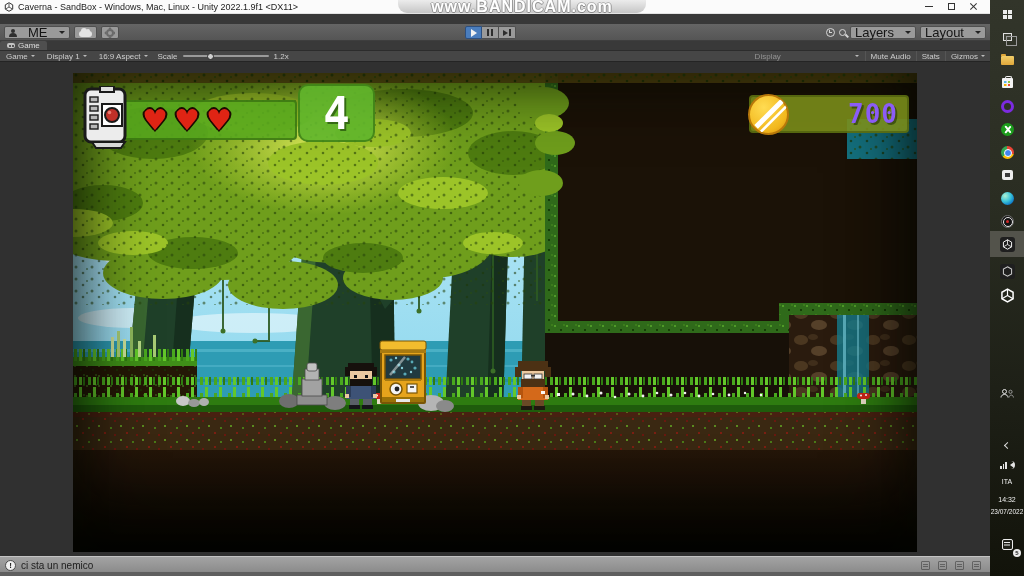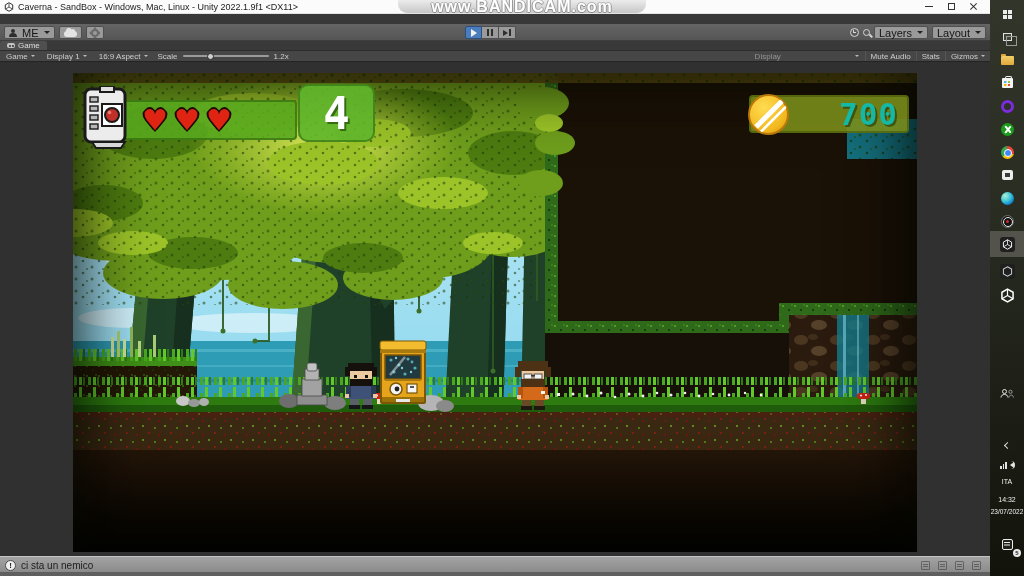"ME" .btn { font-size: 11px -> 13px; gap: 5px -> 11px }
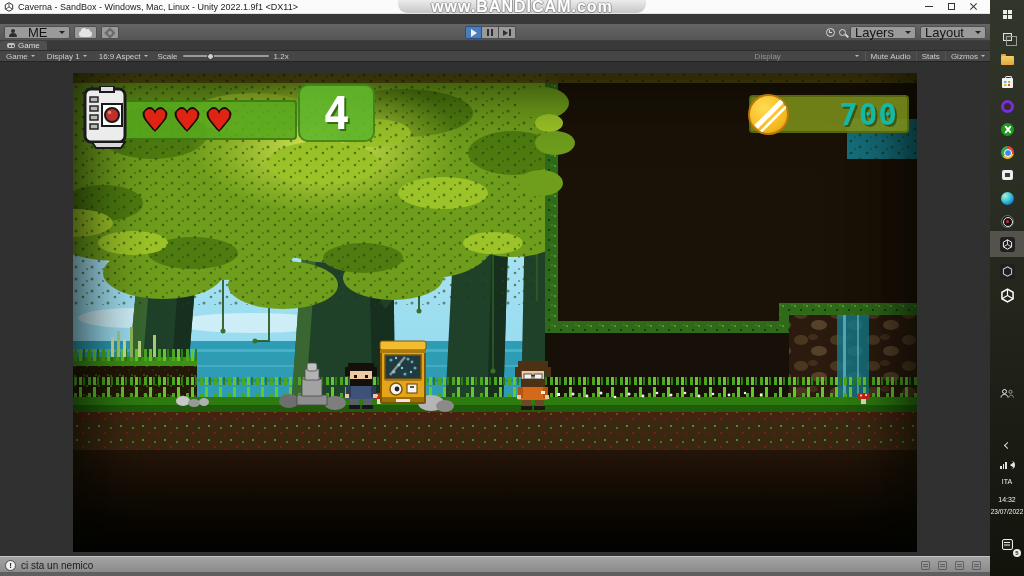"700" .hud-coins-text { color: #14b8a6 -> #8b5cf6; font-size: 31px -> 26px }
